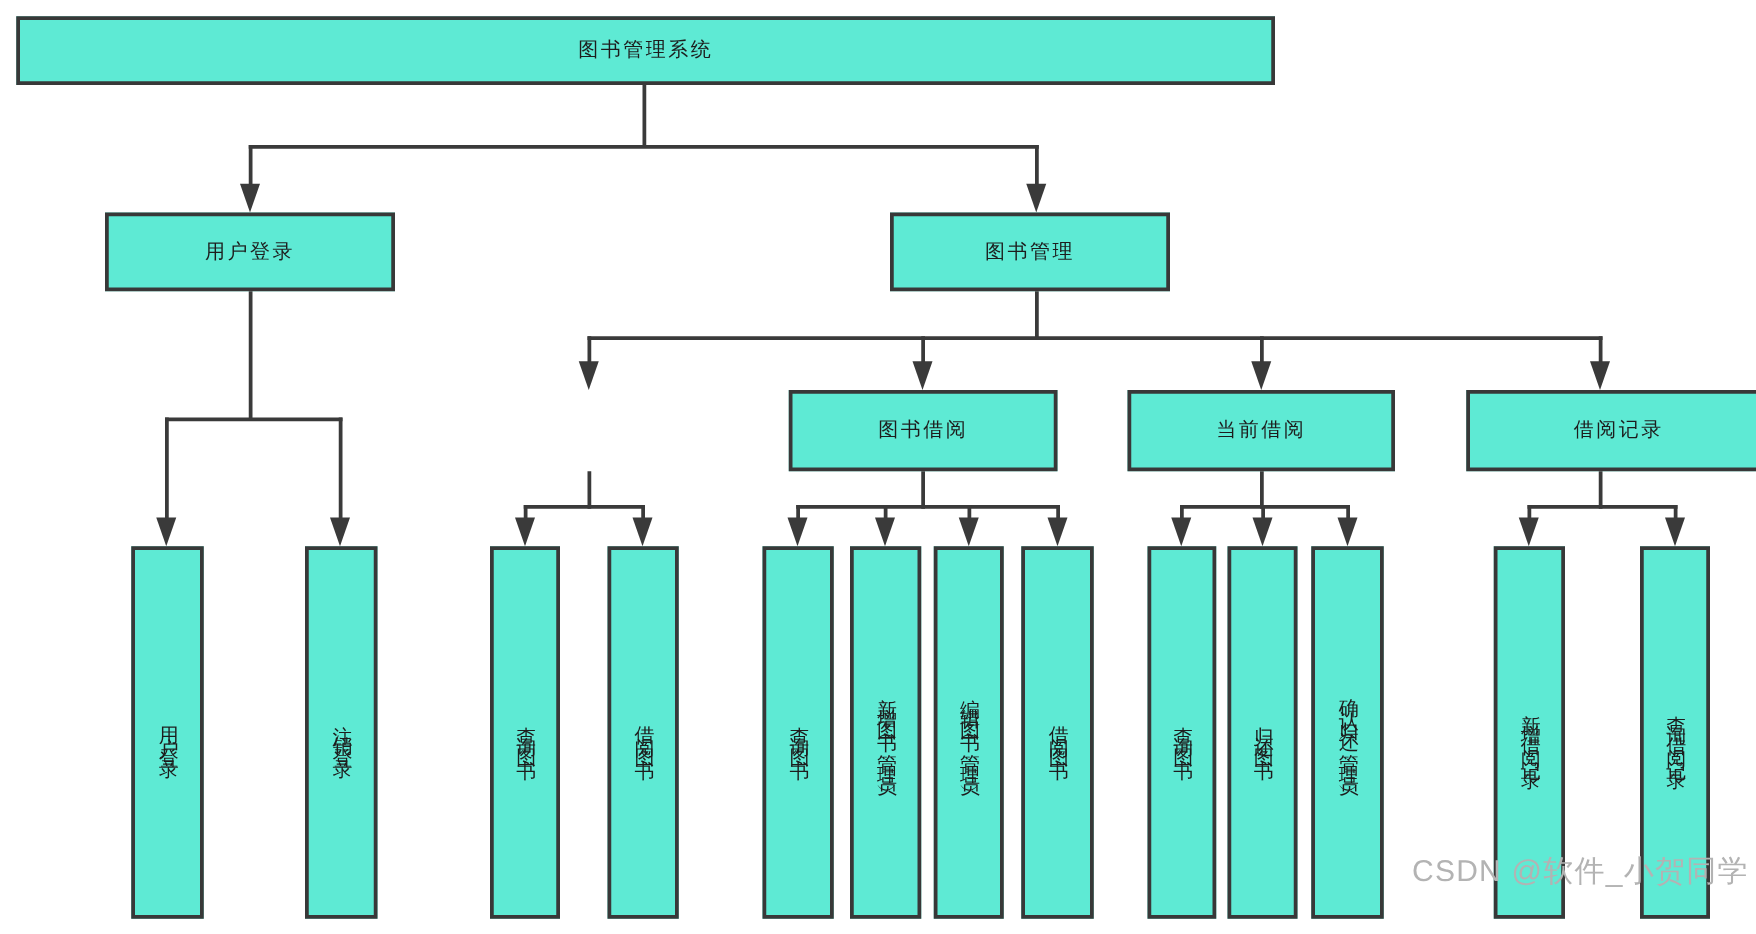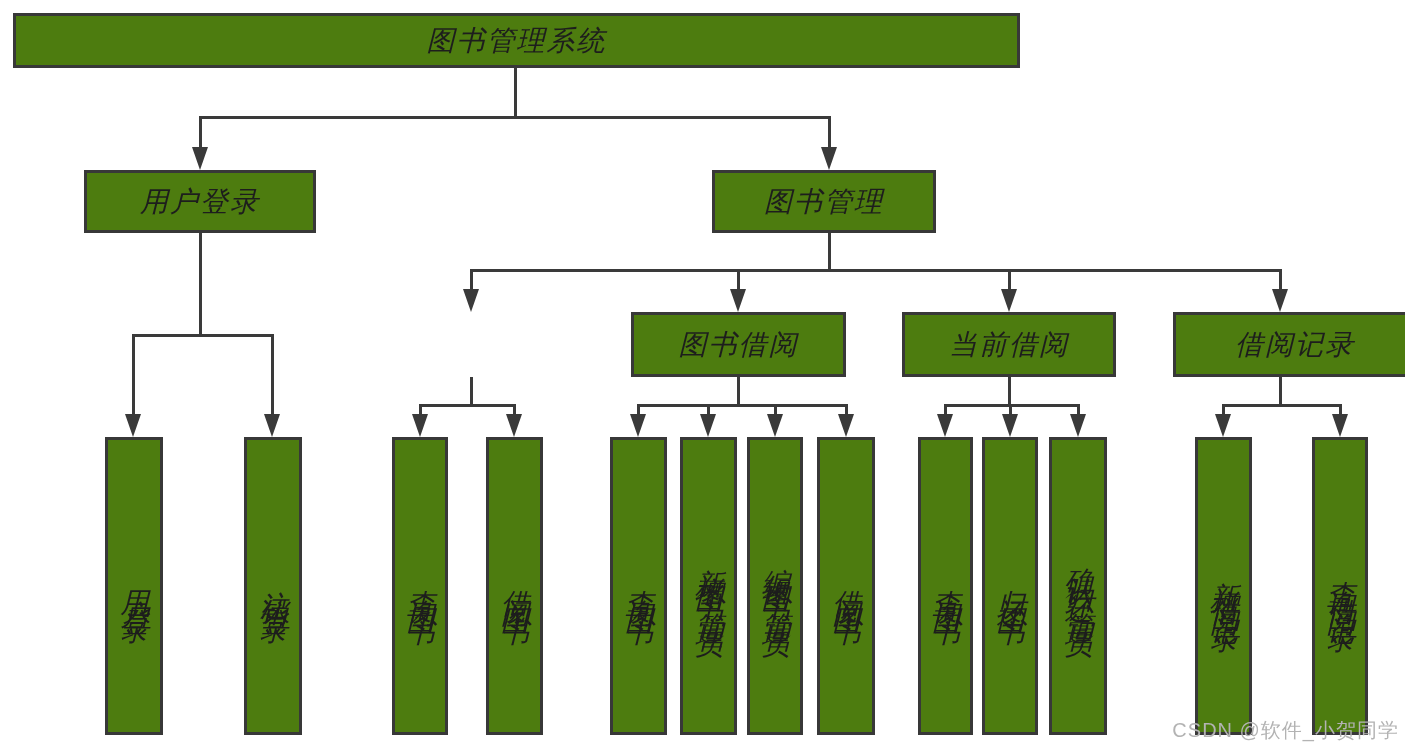"图书管理系统" .box { background: #4d7c0f -> #5eead4; font-size: 28px -> 16px; font-style: italic -> none }
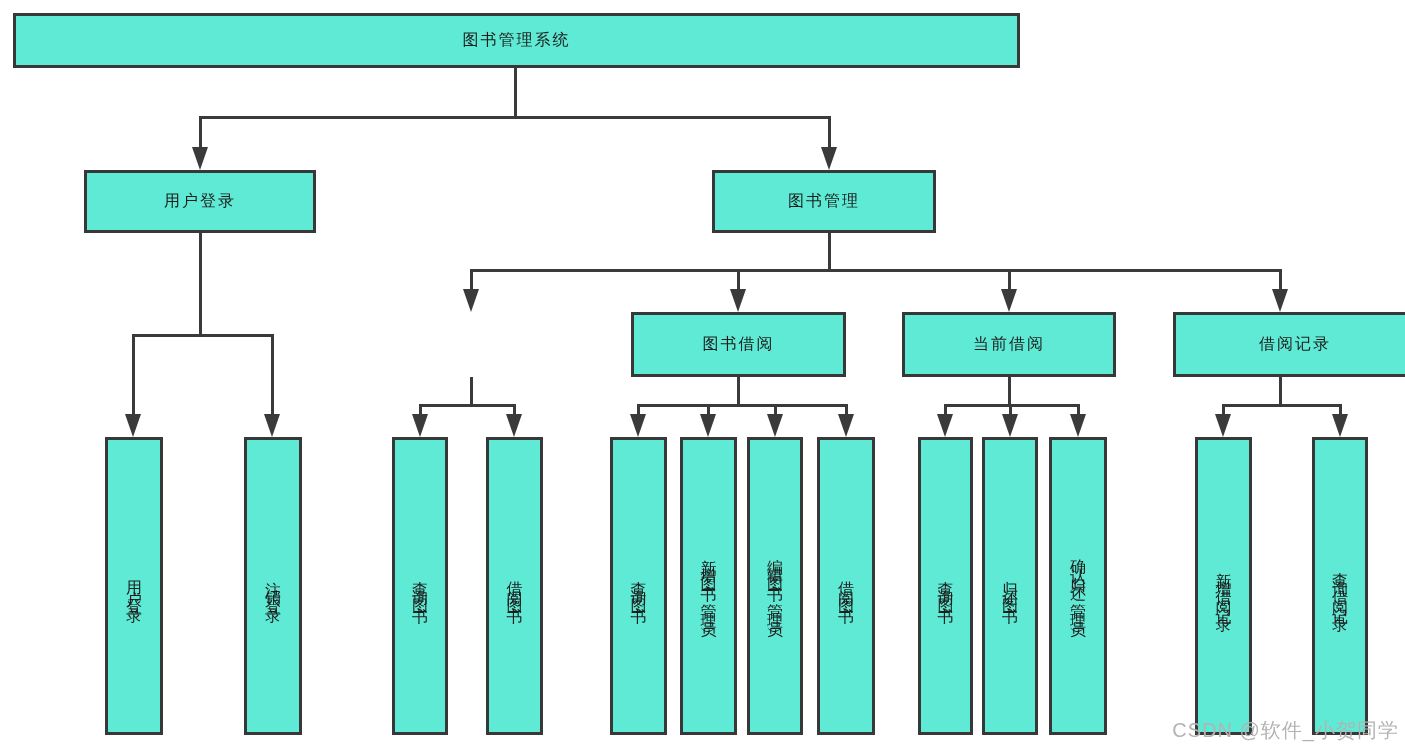"CSDN @软件_小贺同学" .watermark { font-size: 20px -> 24px; top: 716px -> 683px }
